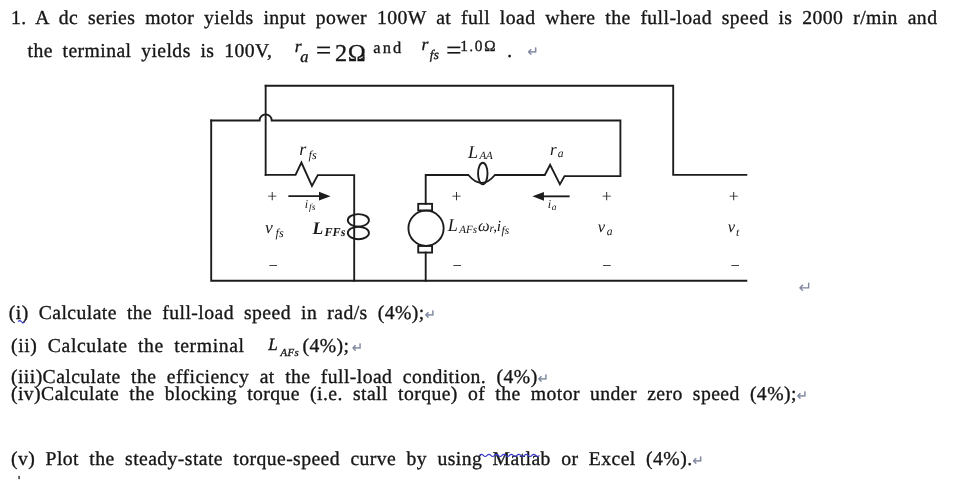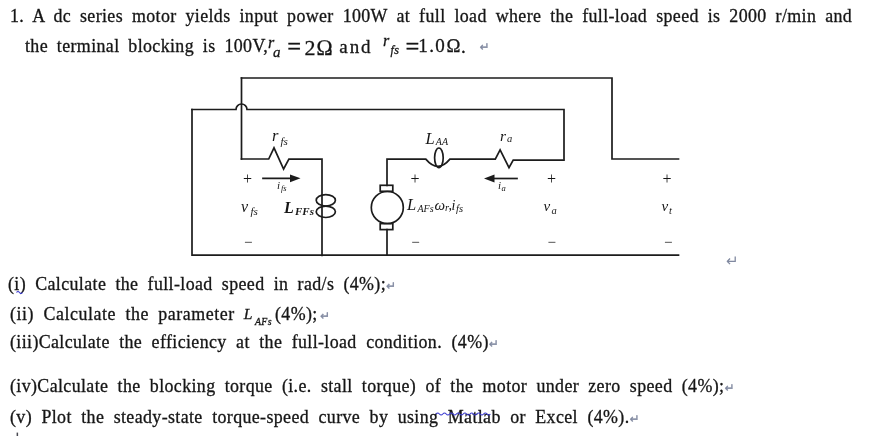"the terminal blocking is 100V," div.t { text: blocking -> yields }
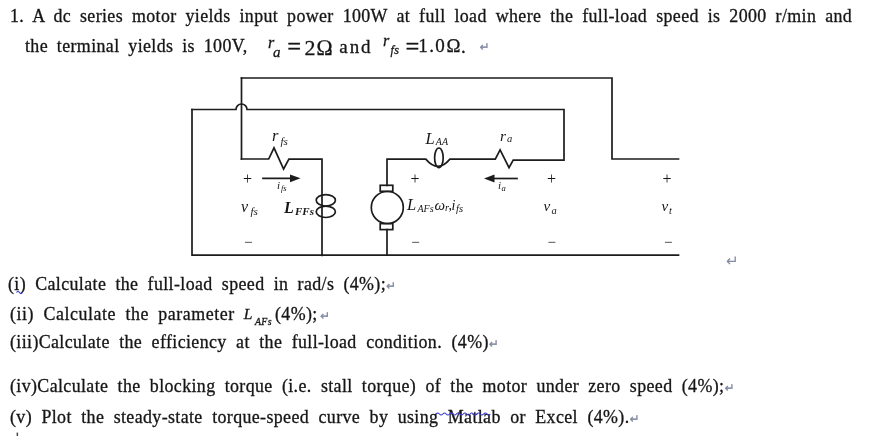"and" span.t { font-size: 19px -> 15px }
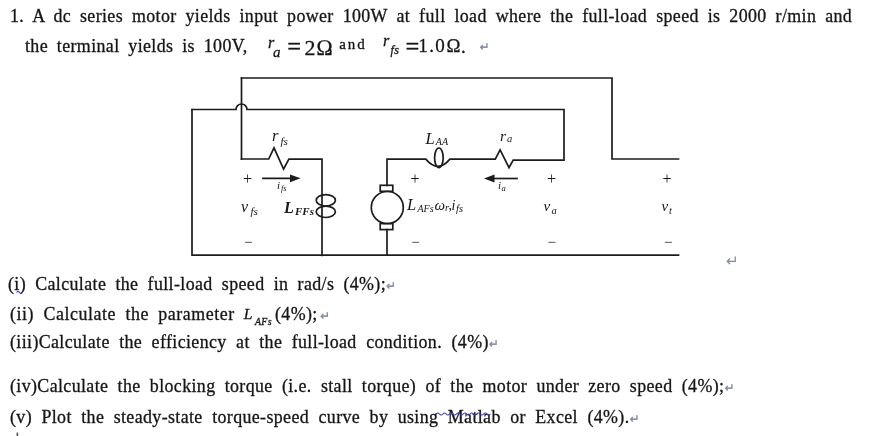"1.0Ω" span.t { font-size: 19px -> 14px }
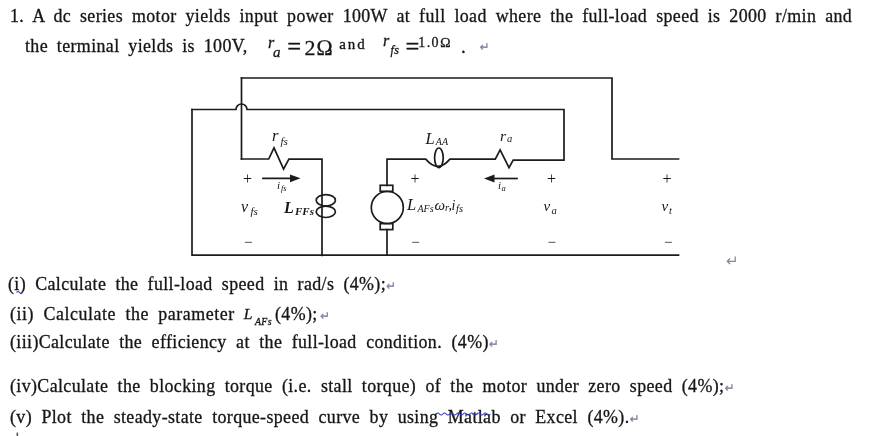"(ii) Calculate the parameter" div.t { text: parameter -> terminal }
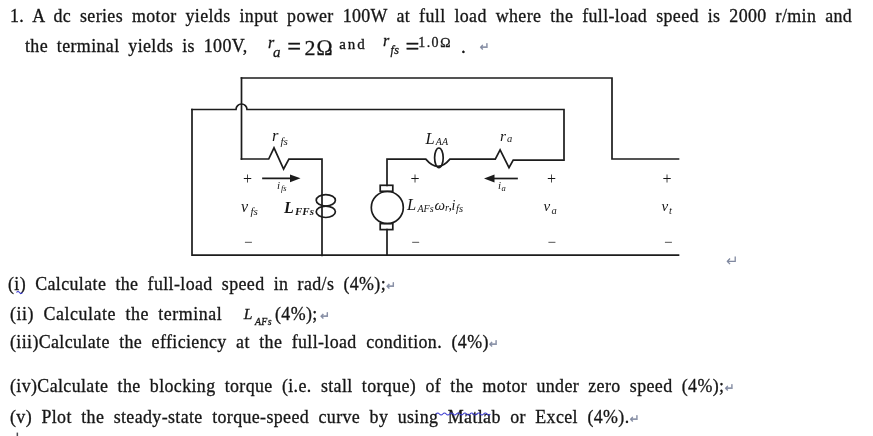"(iv)Calculate the blocking torque (i.e." div.t { top: 378px -> 350px }
